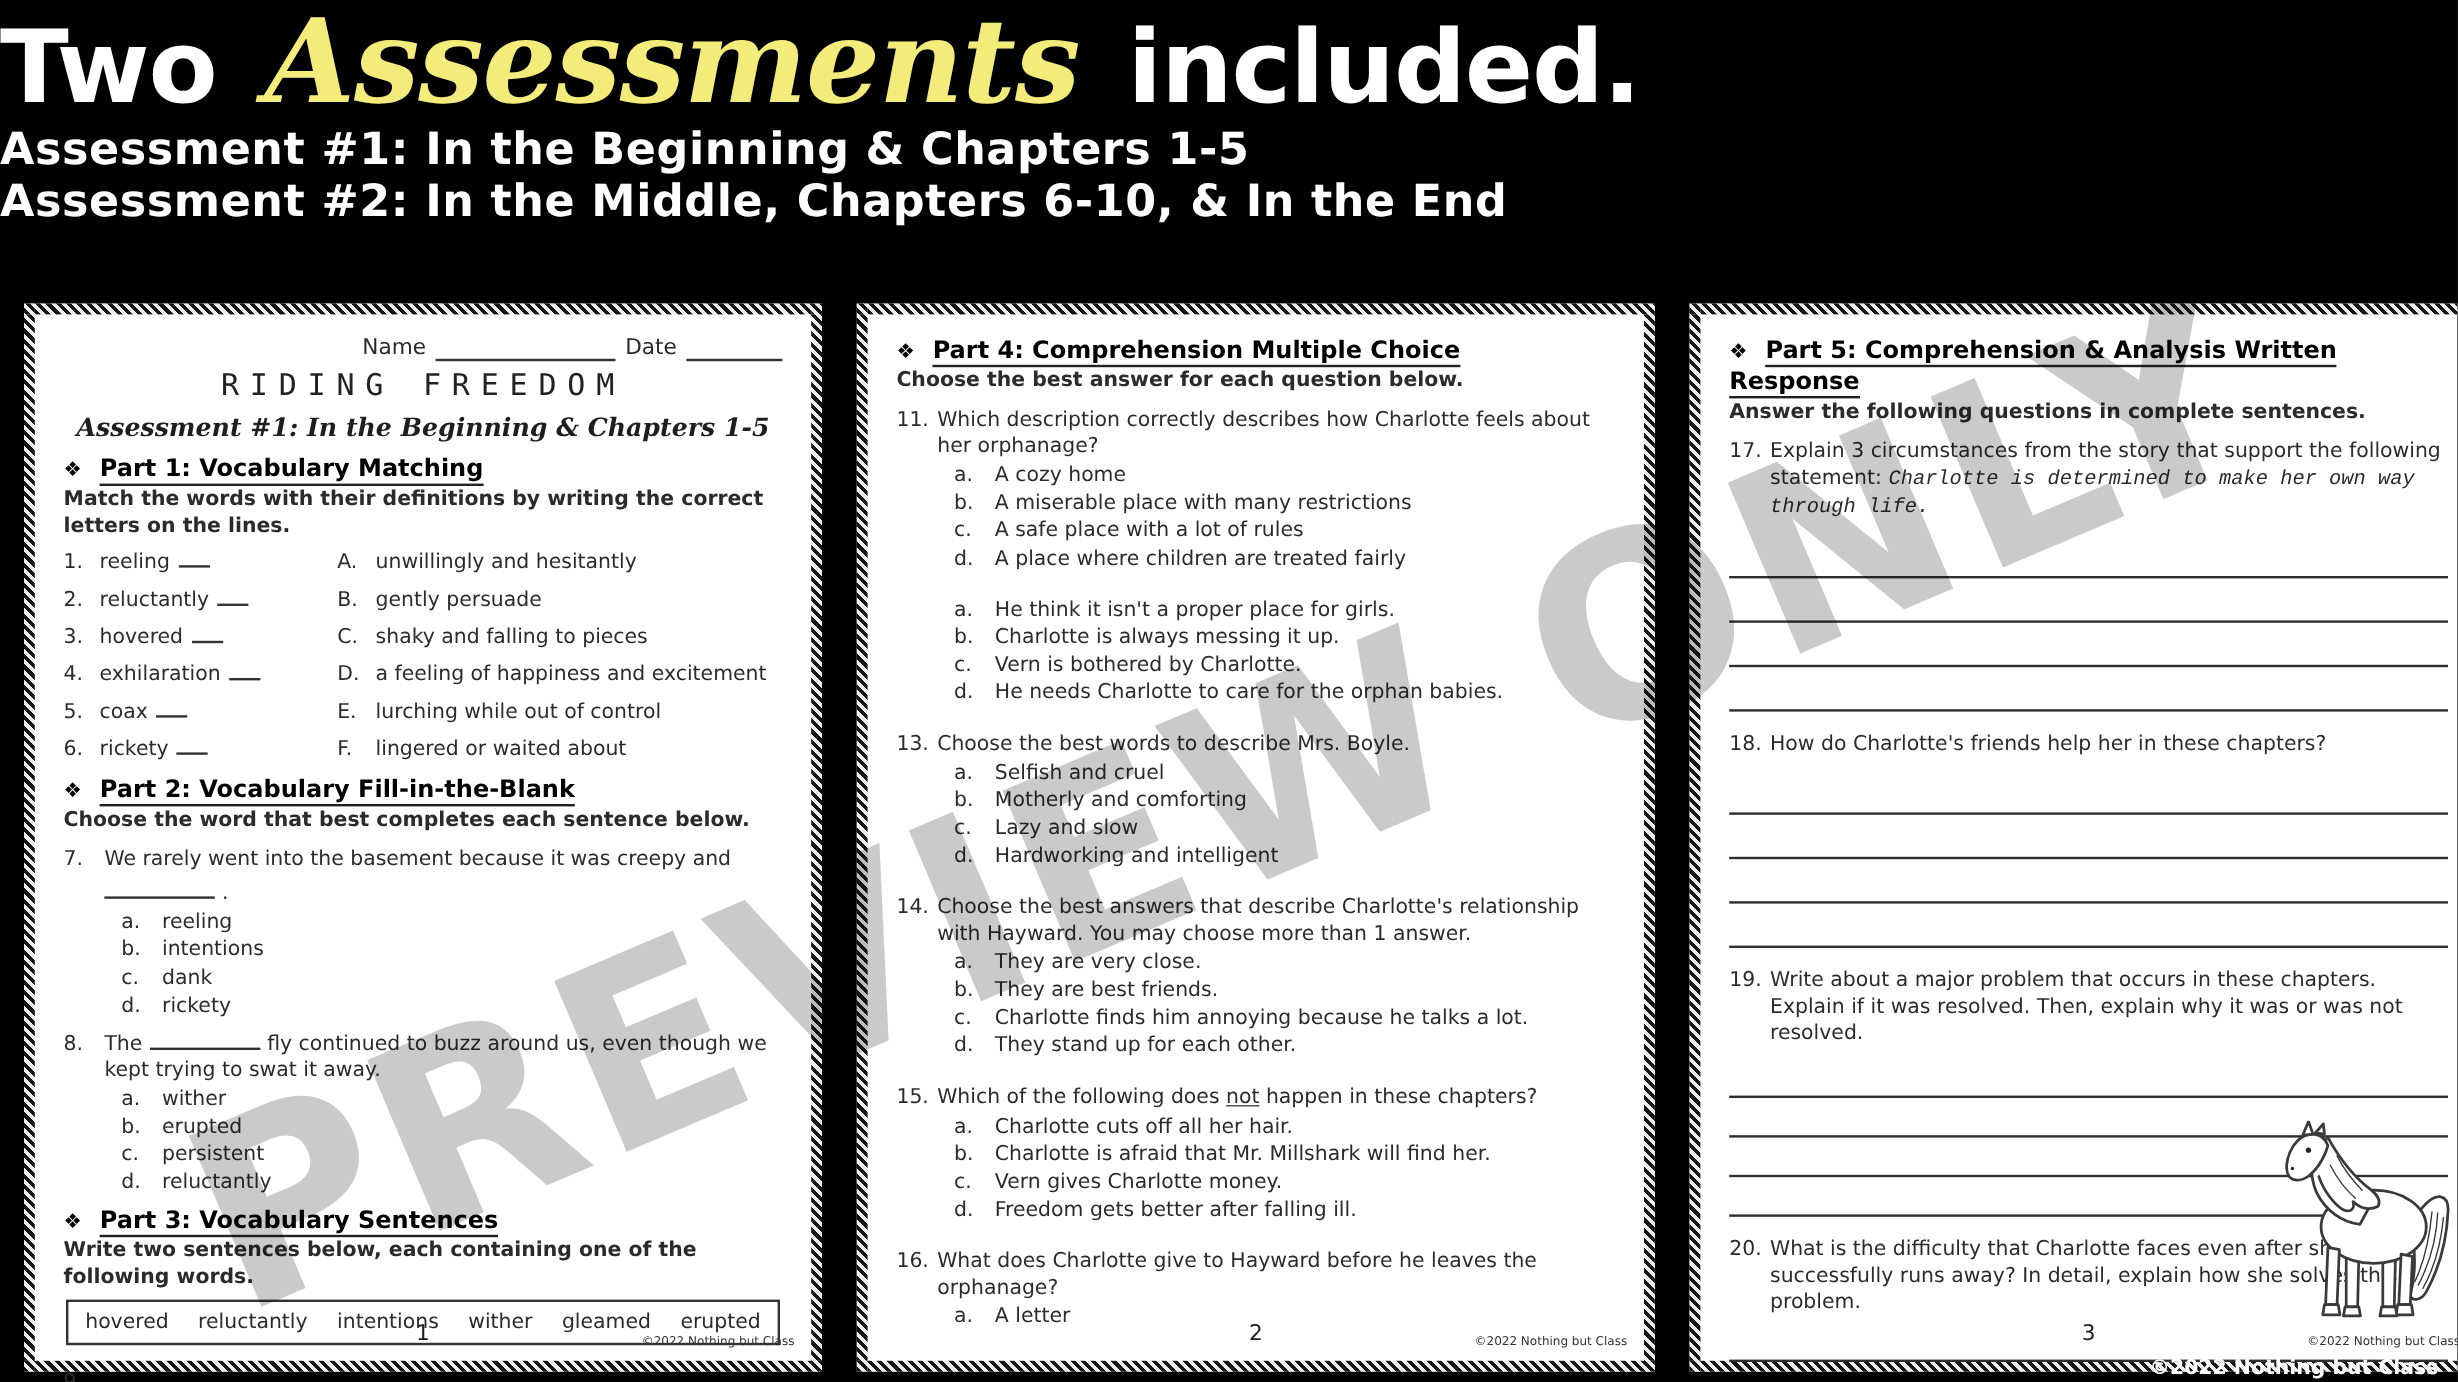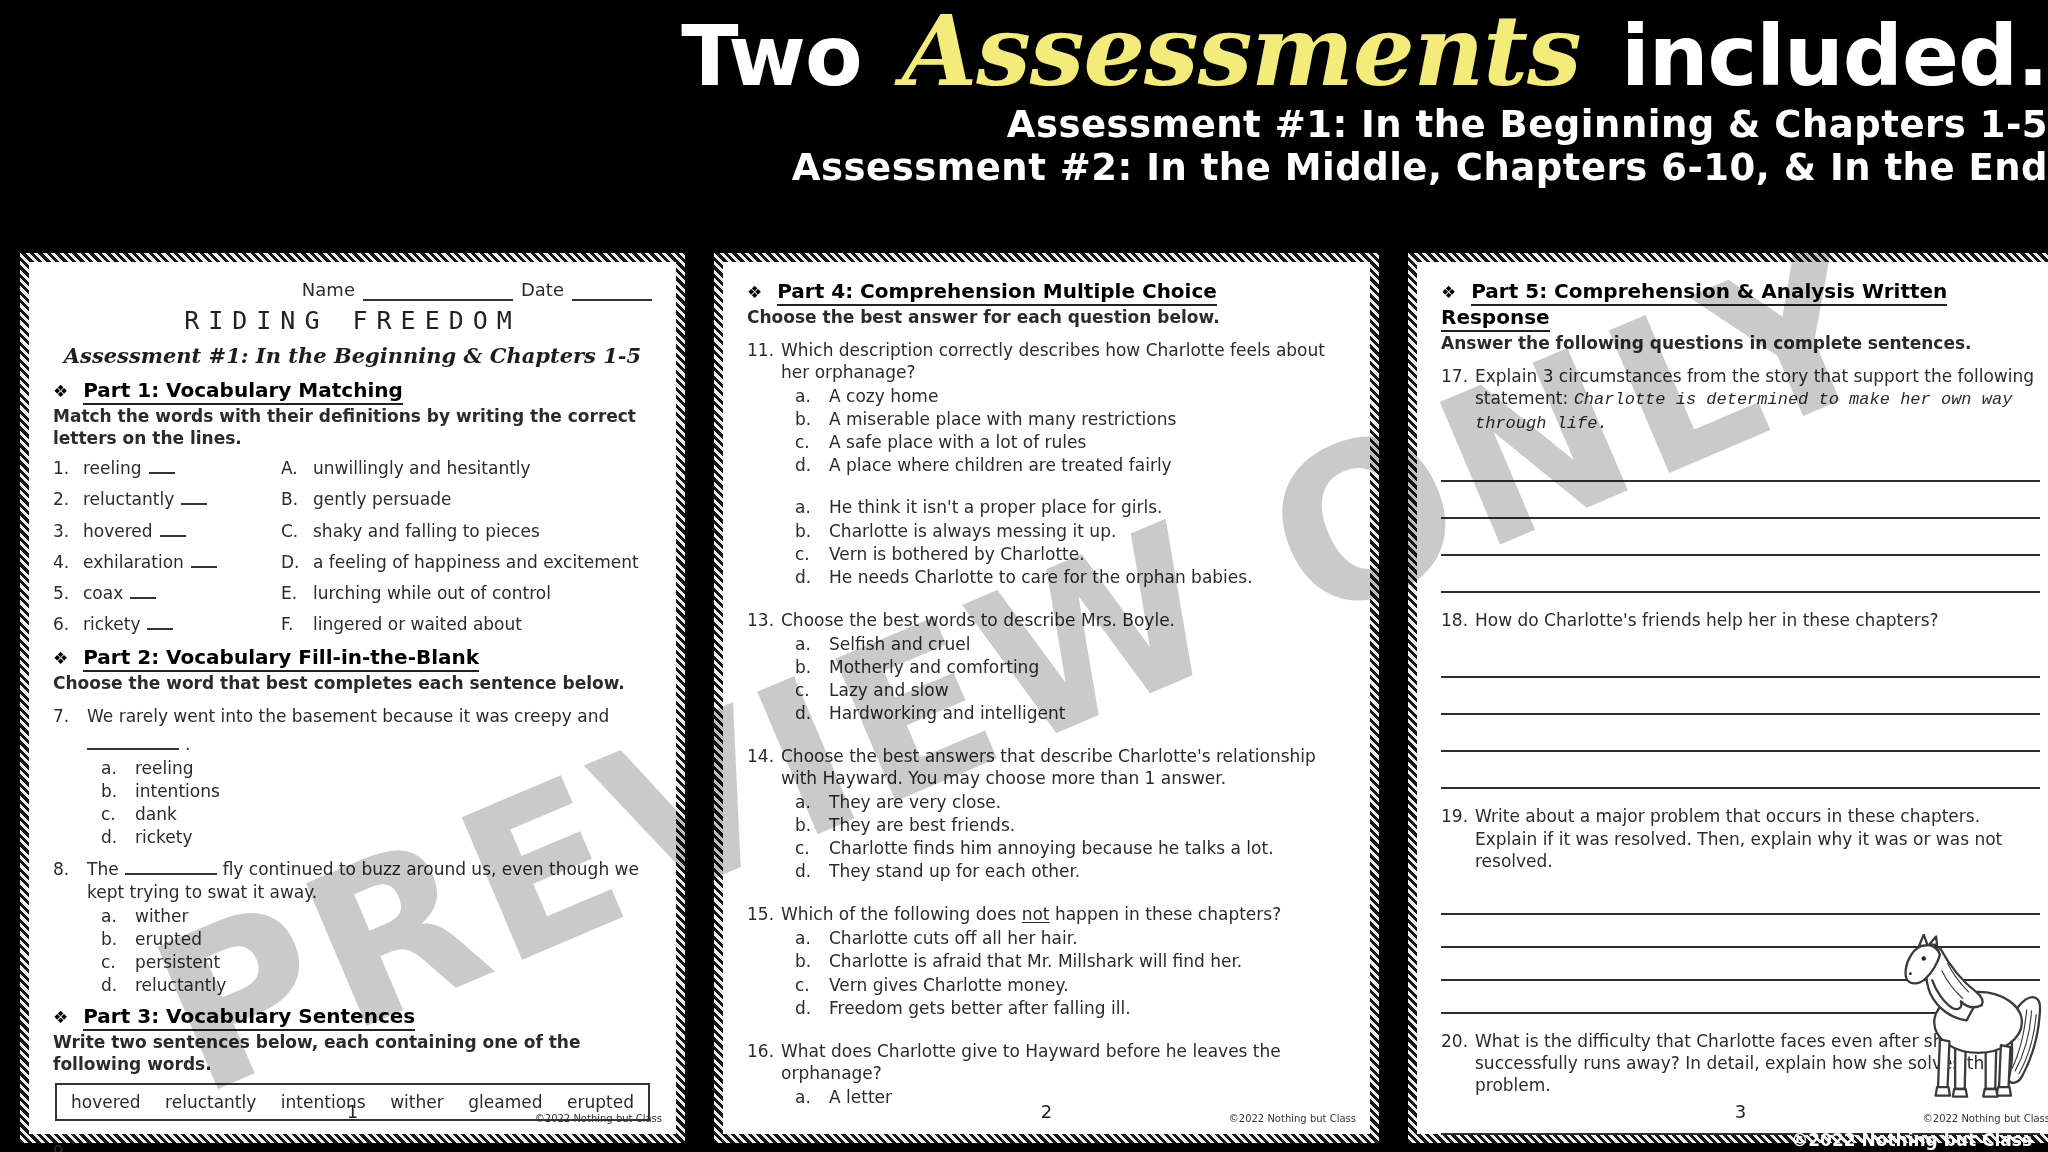"Two Assessments included." .header { text-align: right -> left }
